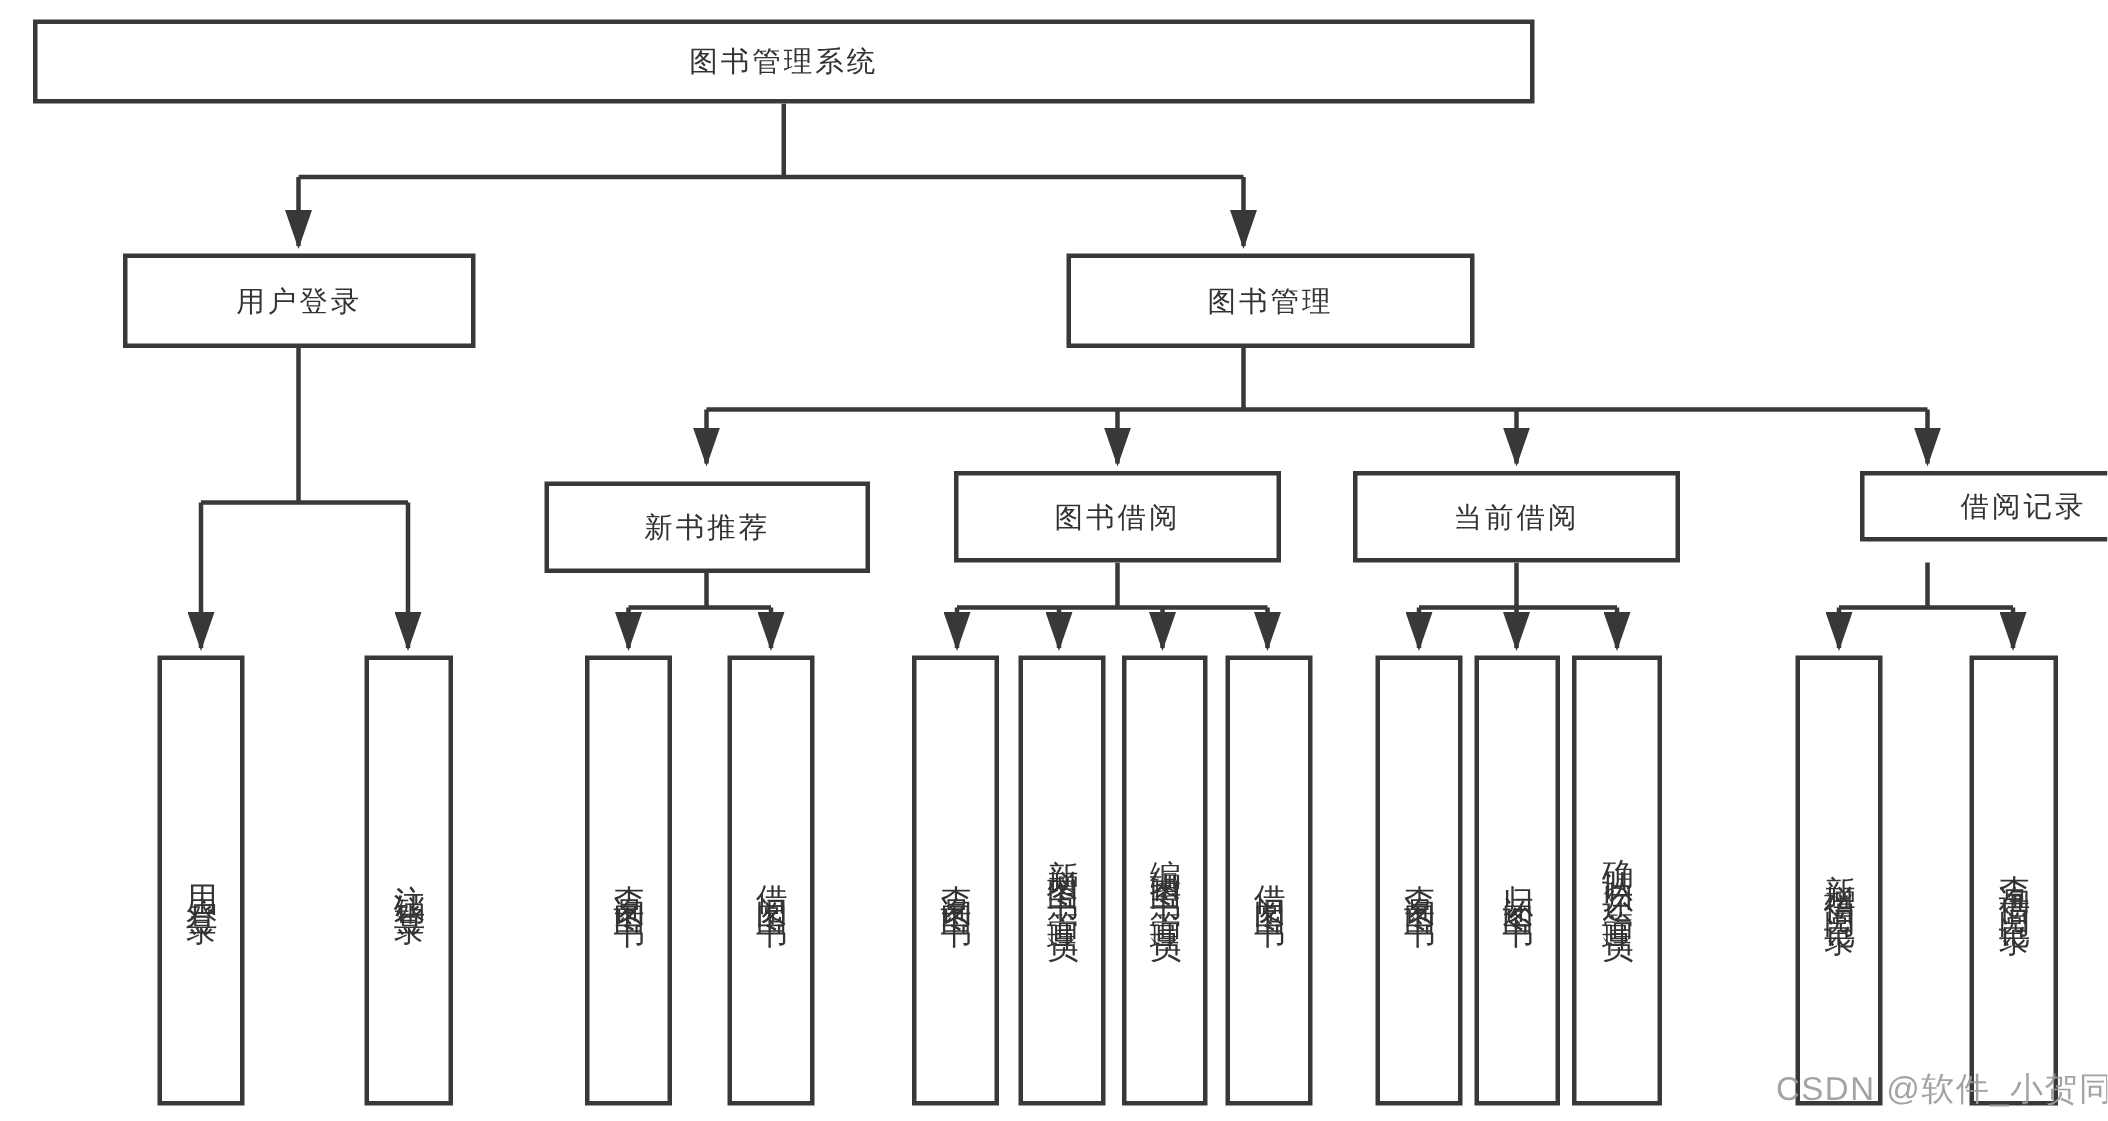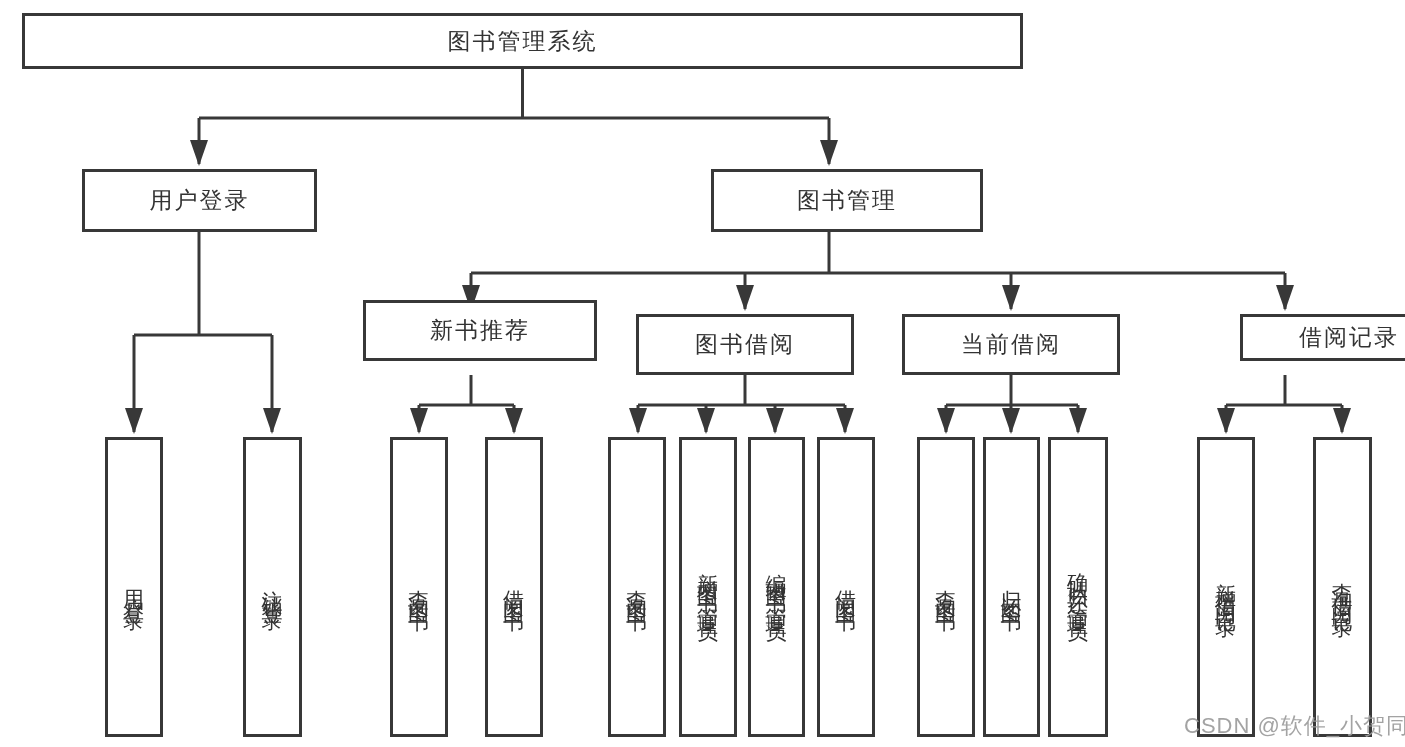"图书管理系统" .node.h .lbl { font-size: 23px -> 19px }
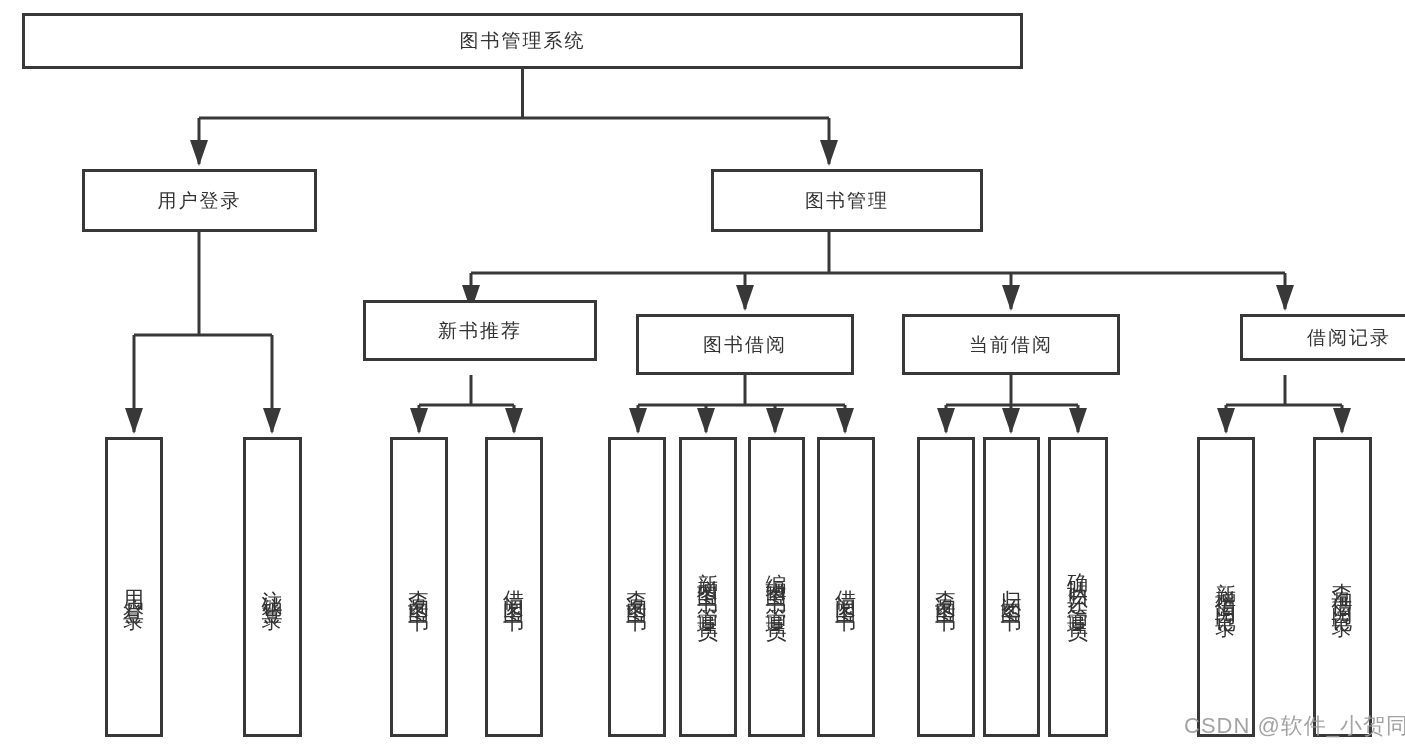"新书推荐" div.node { top: 300px -> 321px; width: 234px -> 217px }
